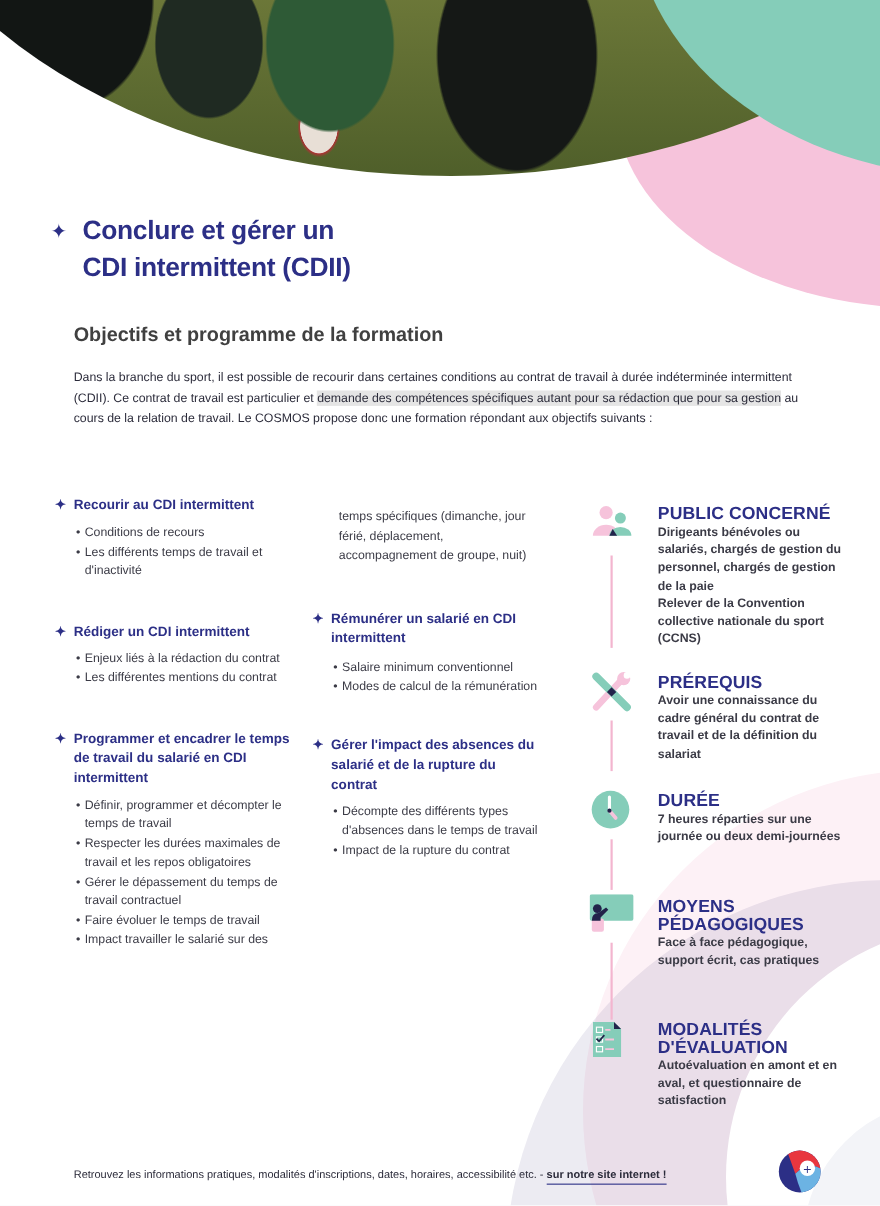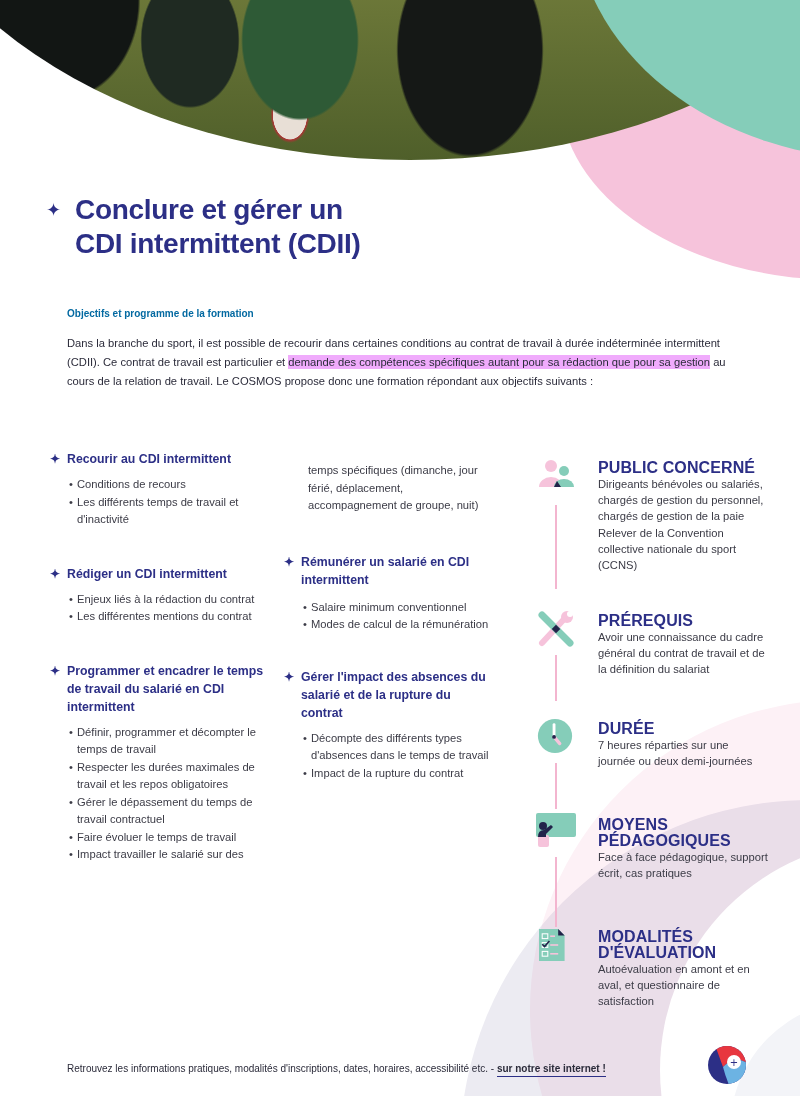"Conclure et gérer un" .title-text { font-size: 28px -> 24px }
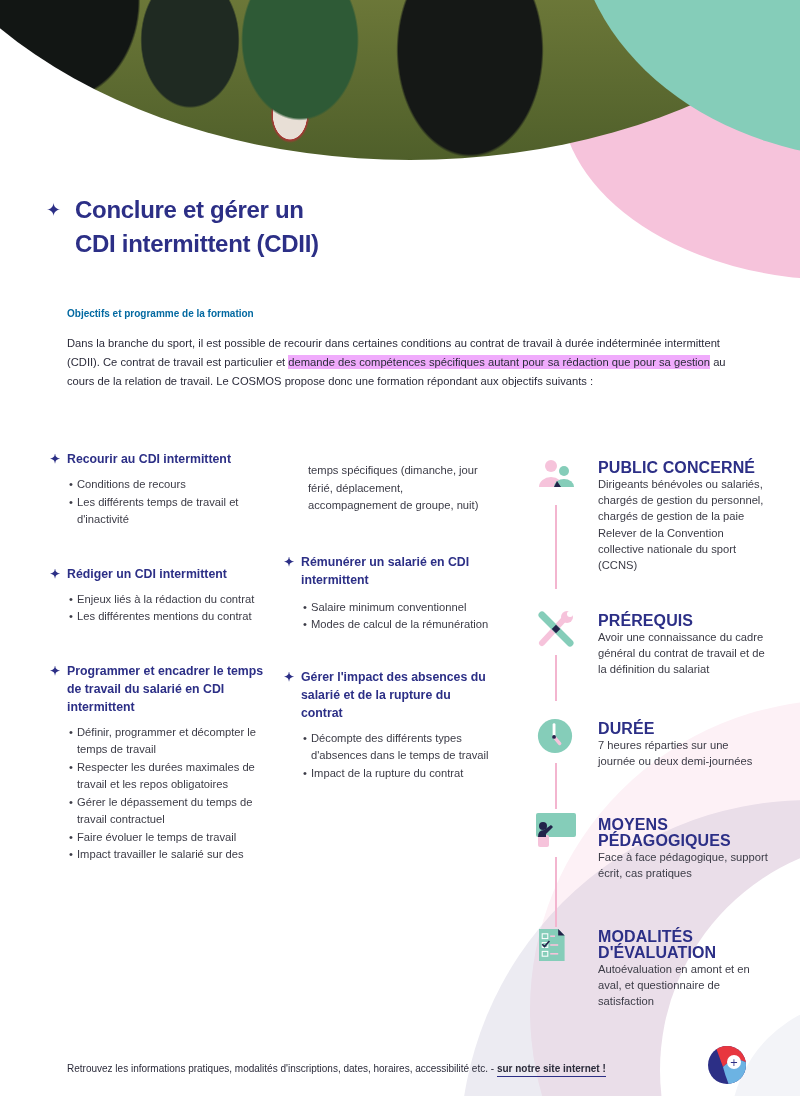"Objectifs et programme de la" .section-heading { color: #0369a1 -> #404040; font-size: 10px -> 18px; top: 308px -> 294px }
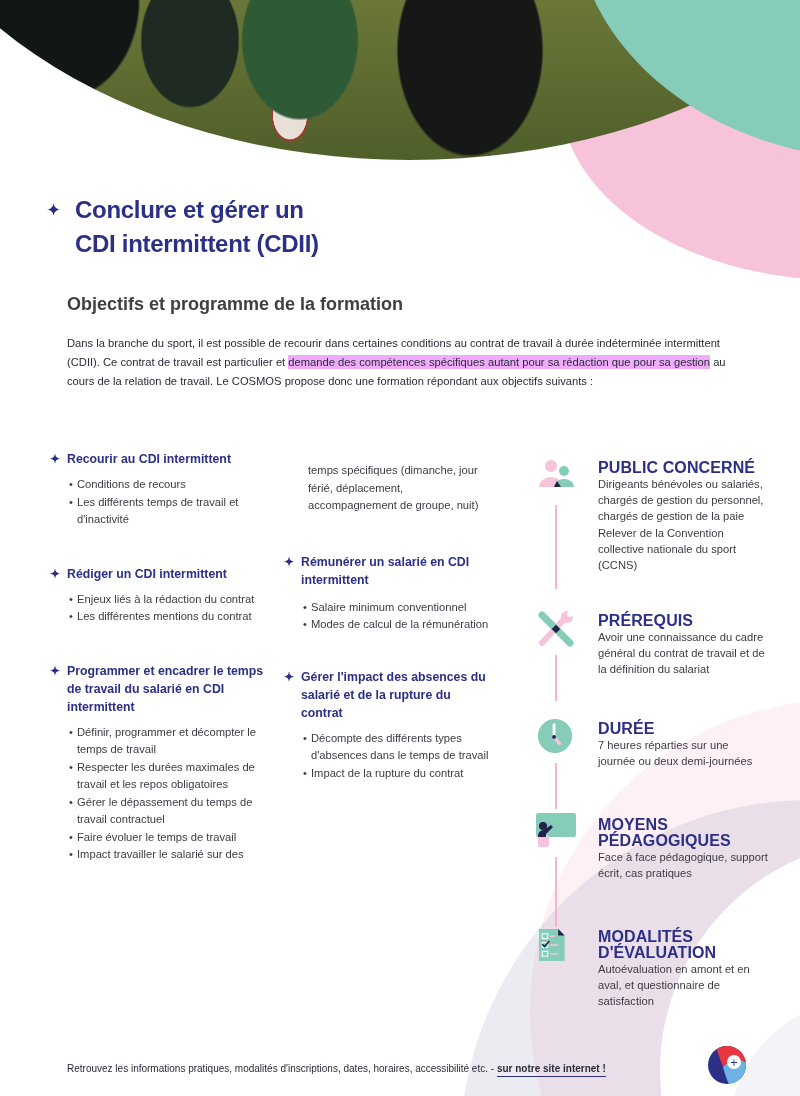"demande des compétences spécifiques" .intro mark { background: #f0abfc -> #e5e5e5 }
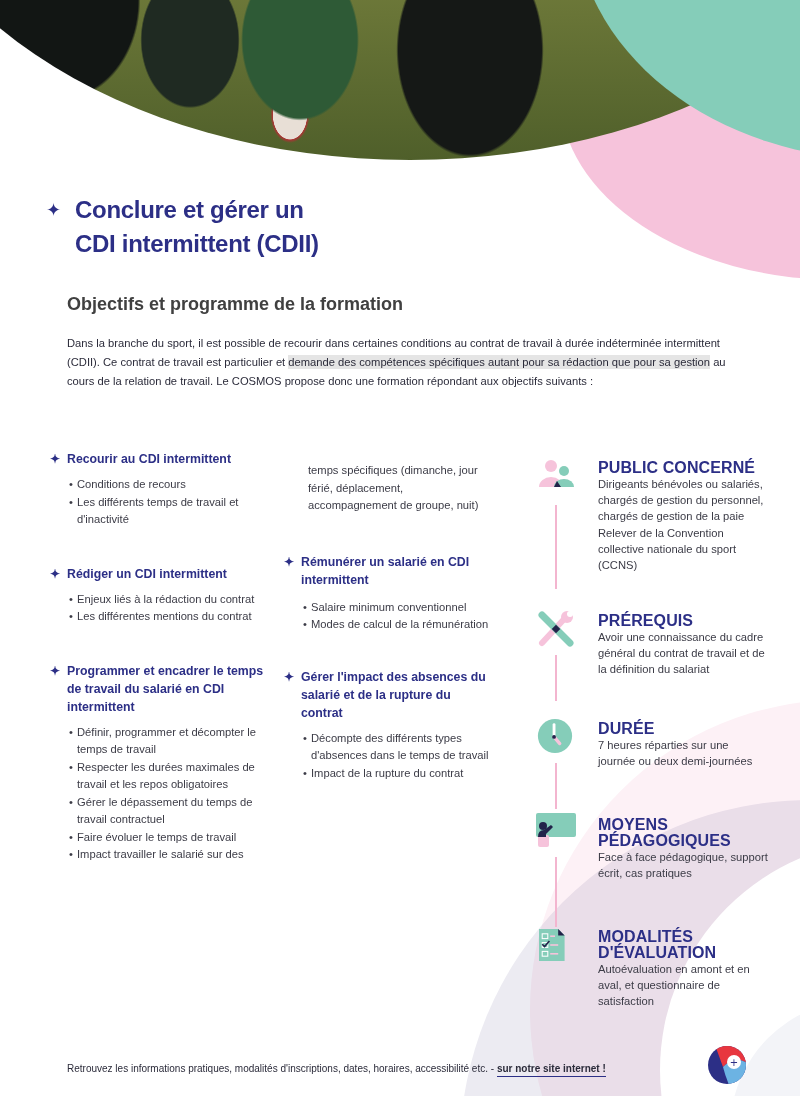"Dirigeants bénévoles ou salariés," .tl-text { font-weight: none -> bold }
